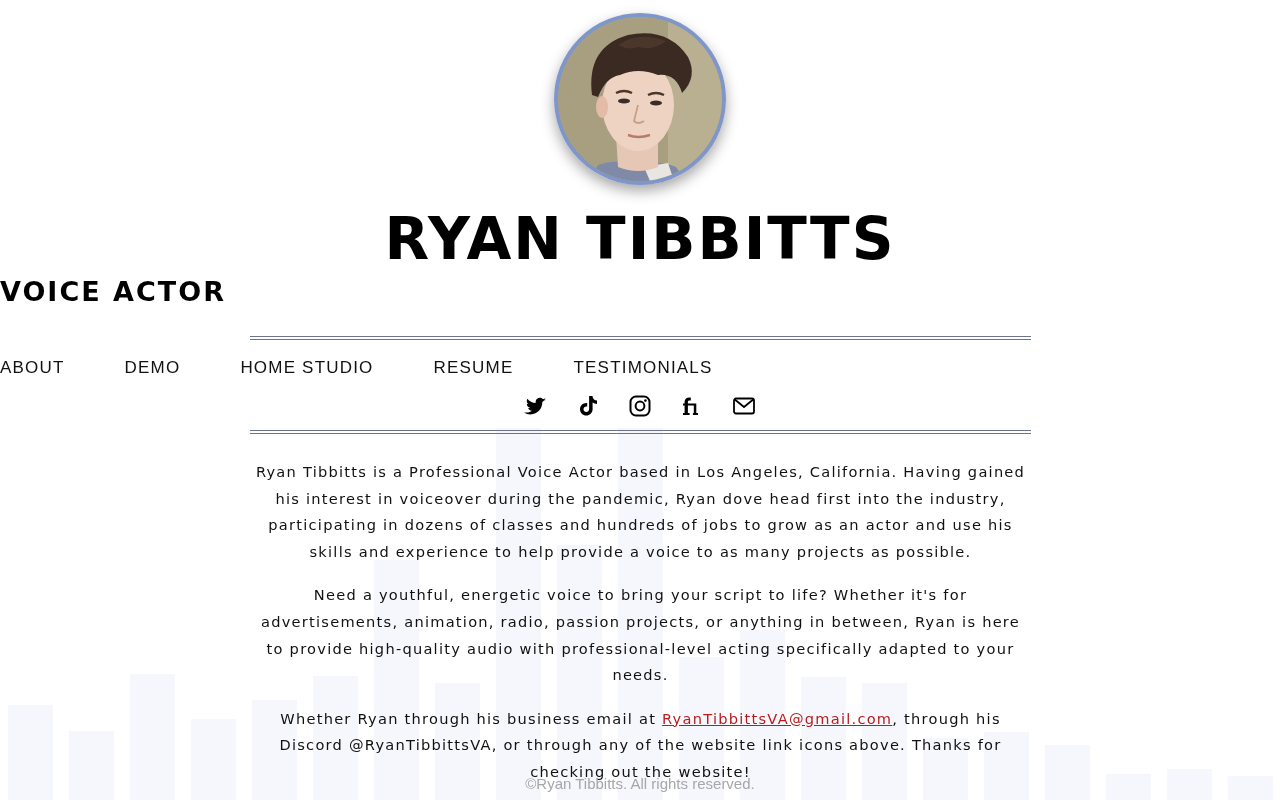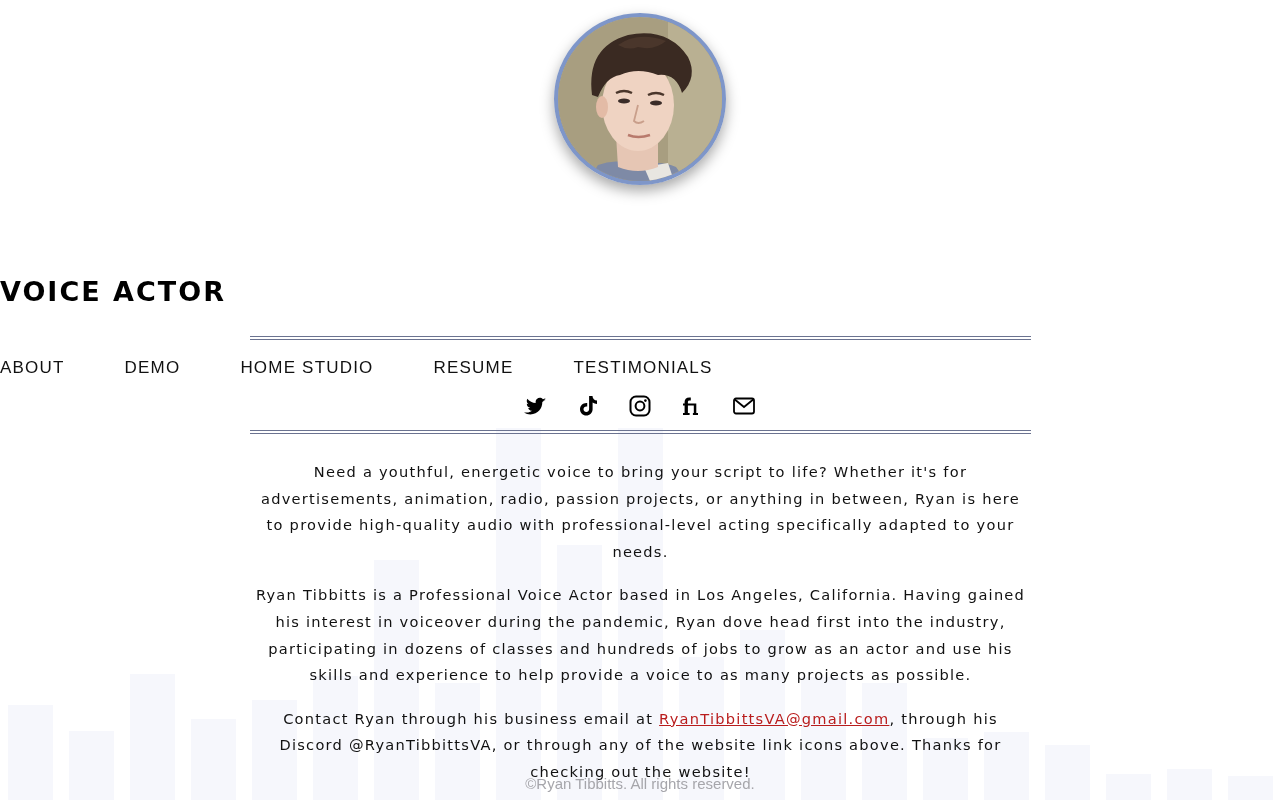"RYAN TIBBITTS" h1.name { html: none -> <h1>RYAN TIBBITTS</h1> }
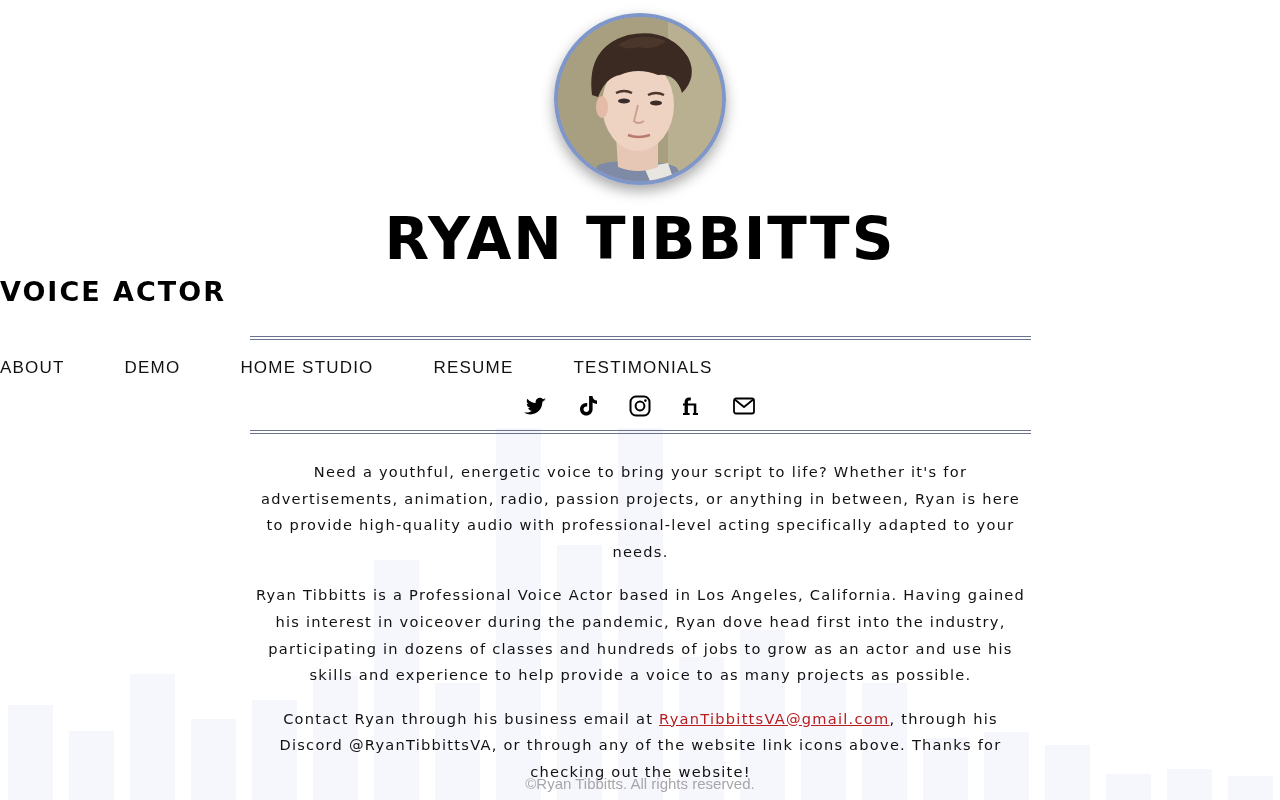"Need a youthful, energetic voice" p { order: before "Ryan Tibbitts is a Professional" -> after "Ryan Tibbitts is a Professional" }
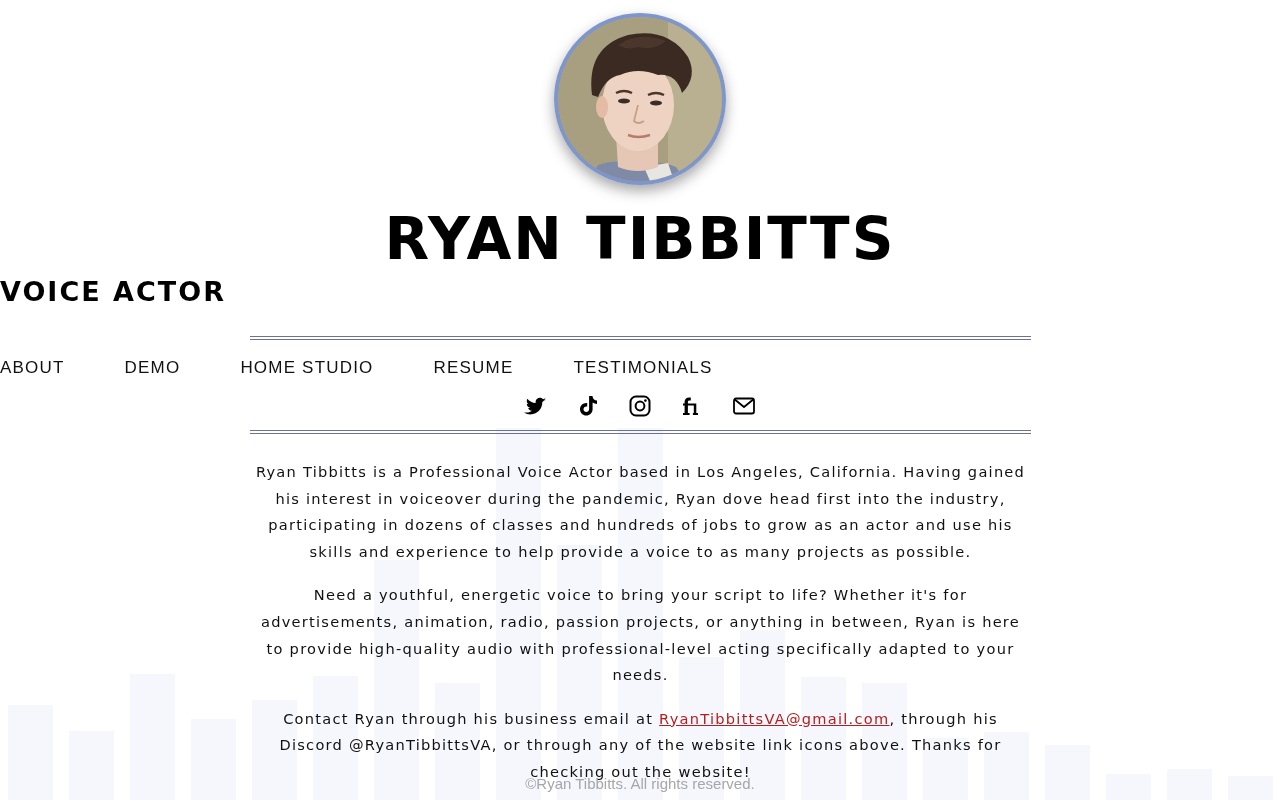"Contact Ryan through his business" span { text: Contact -> Whether }
